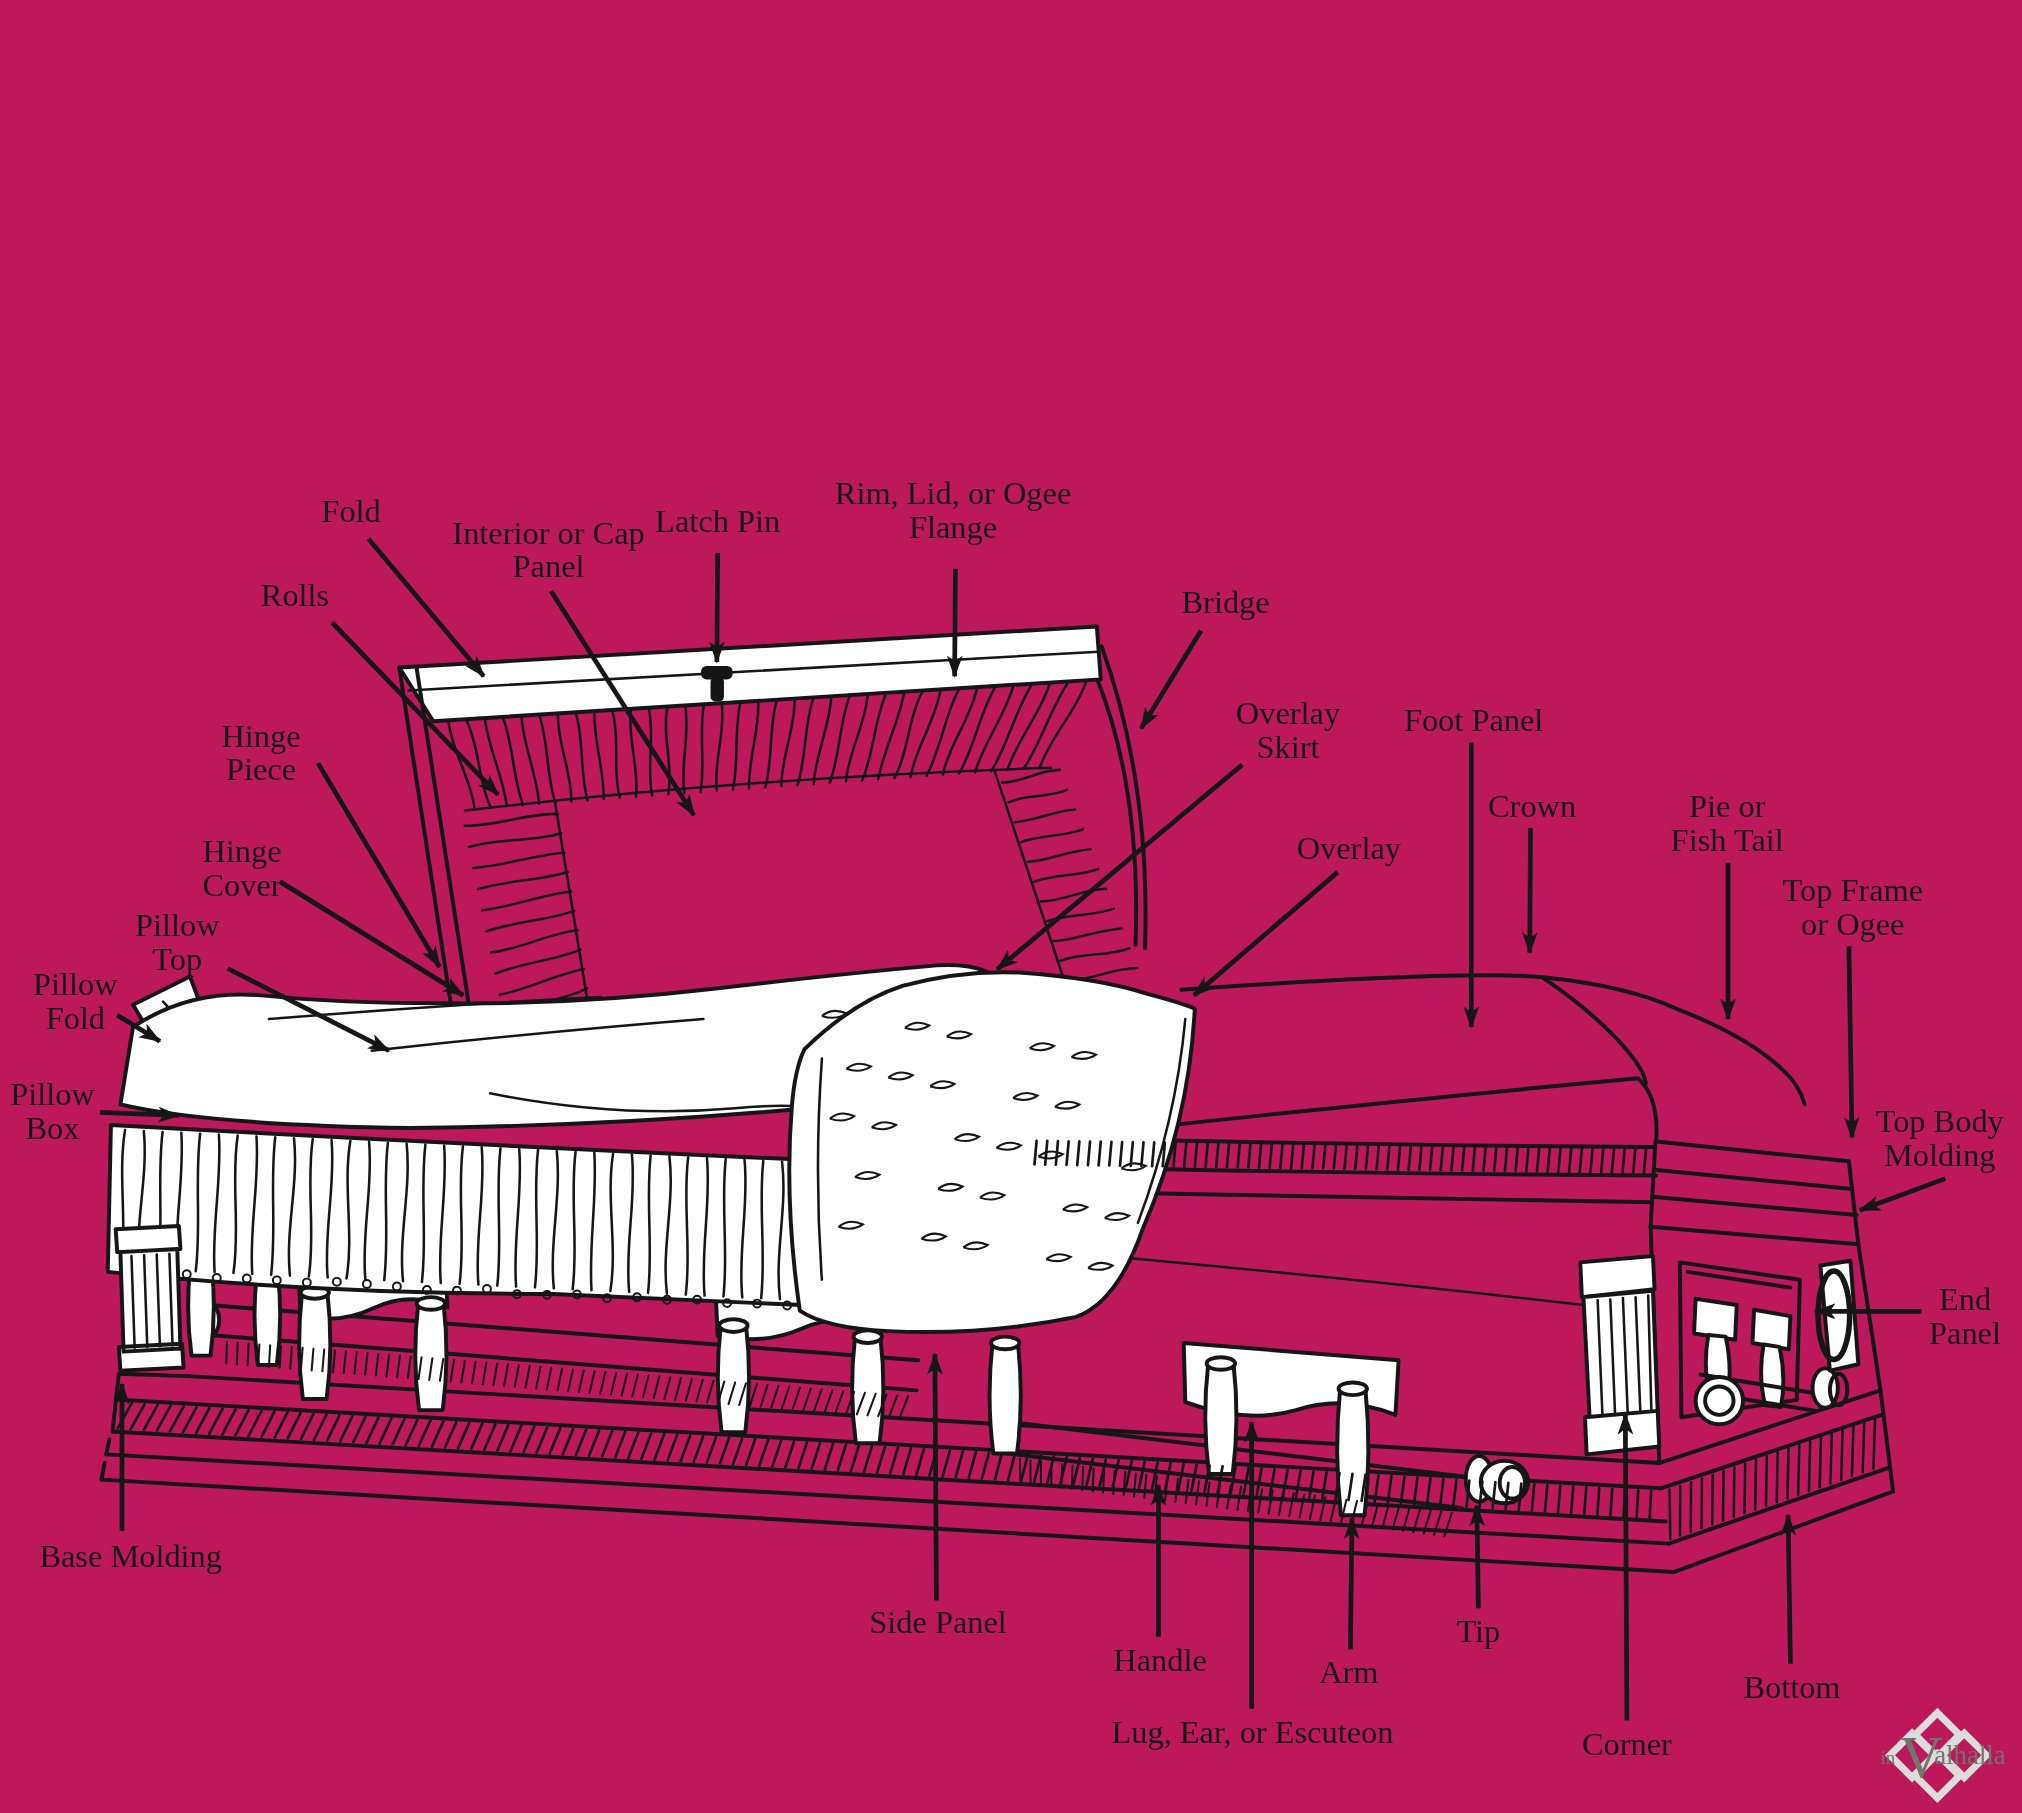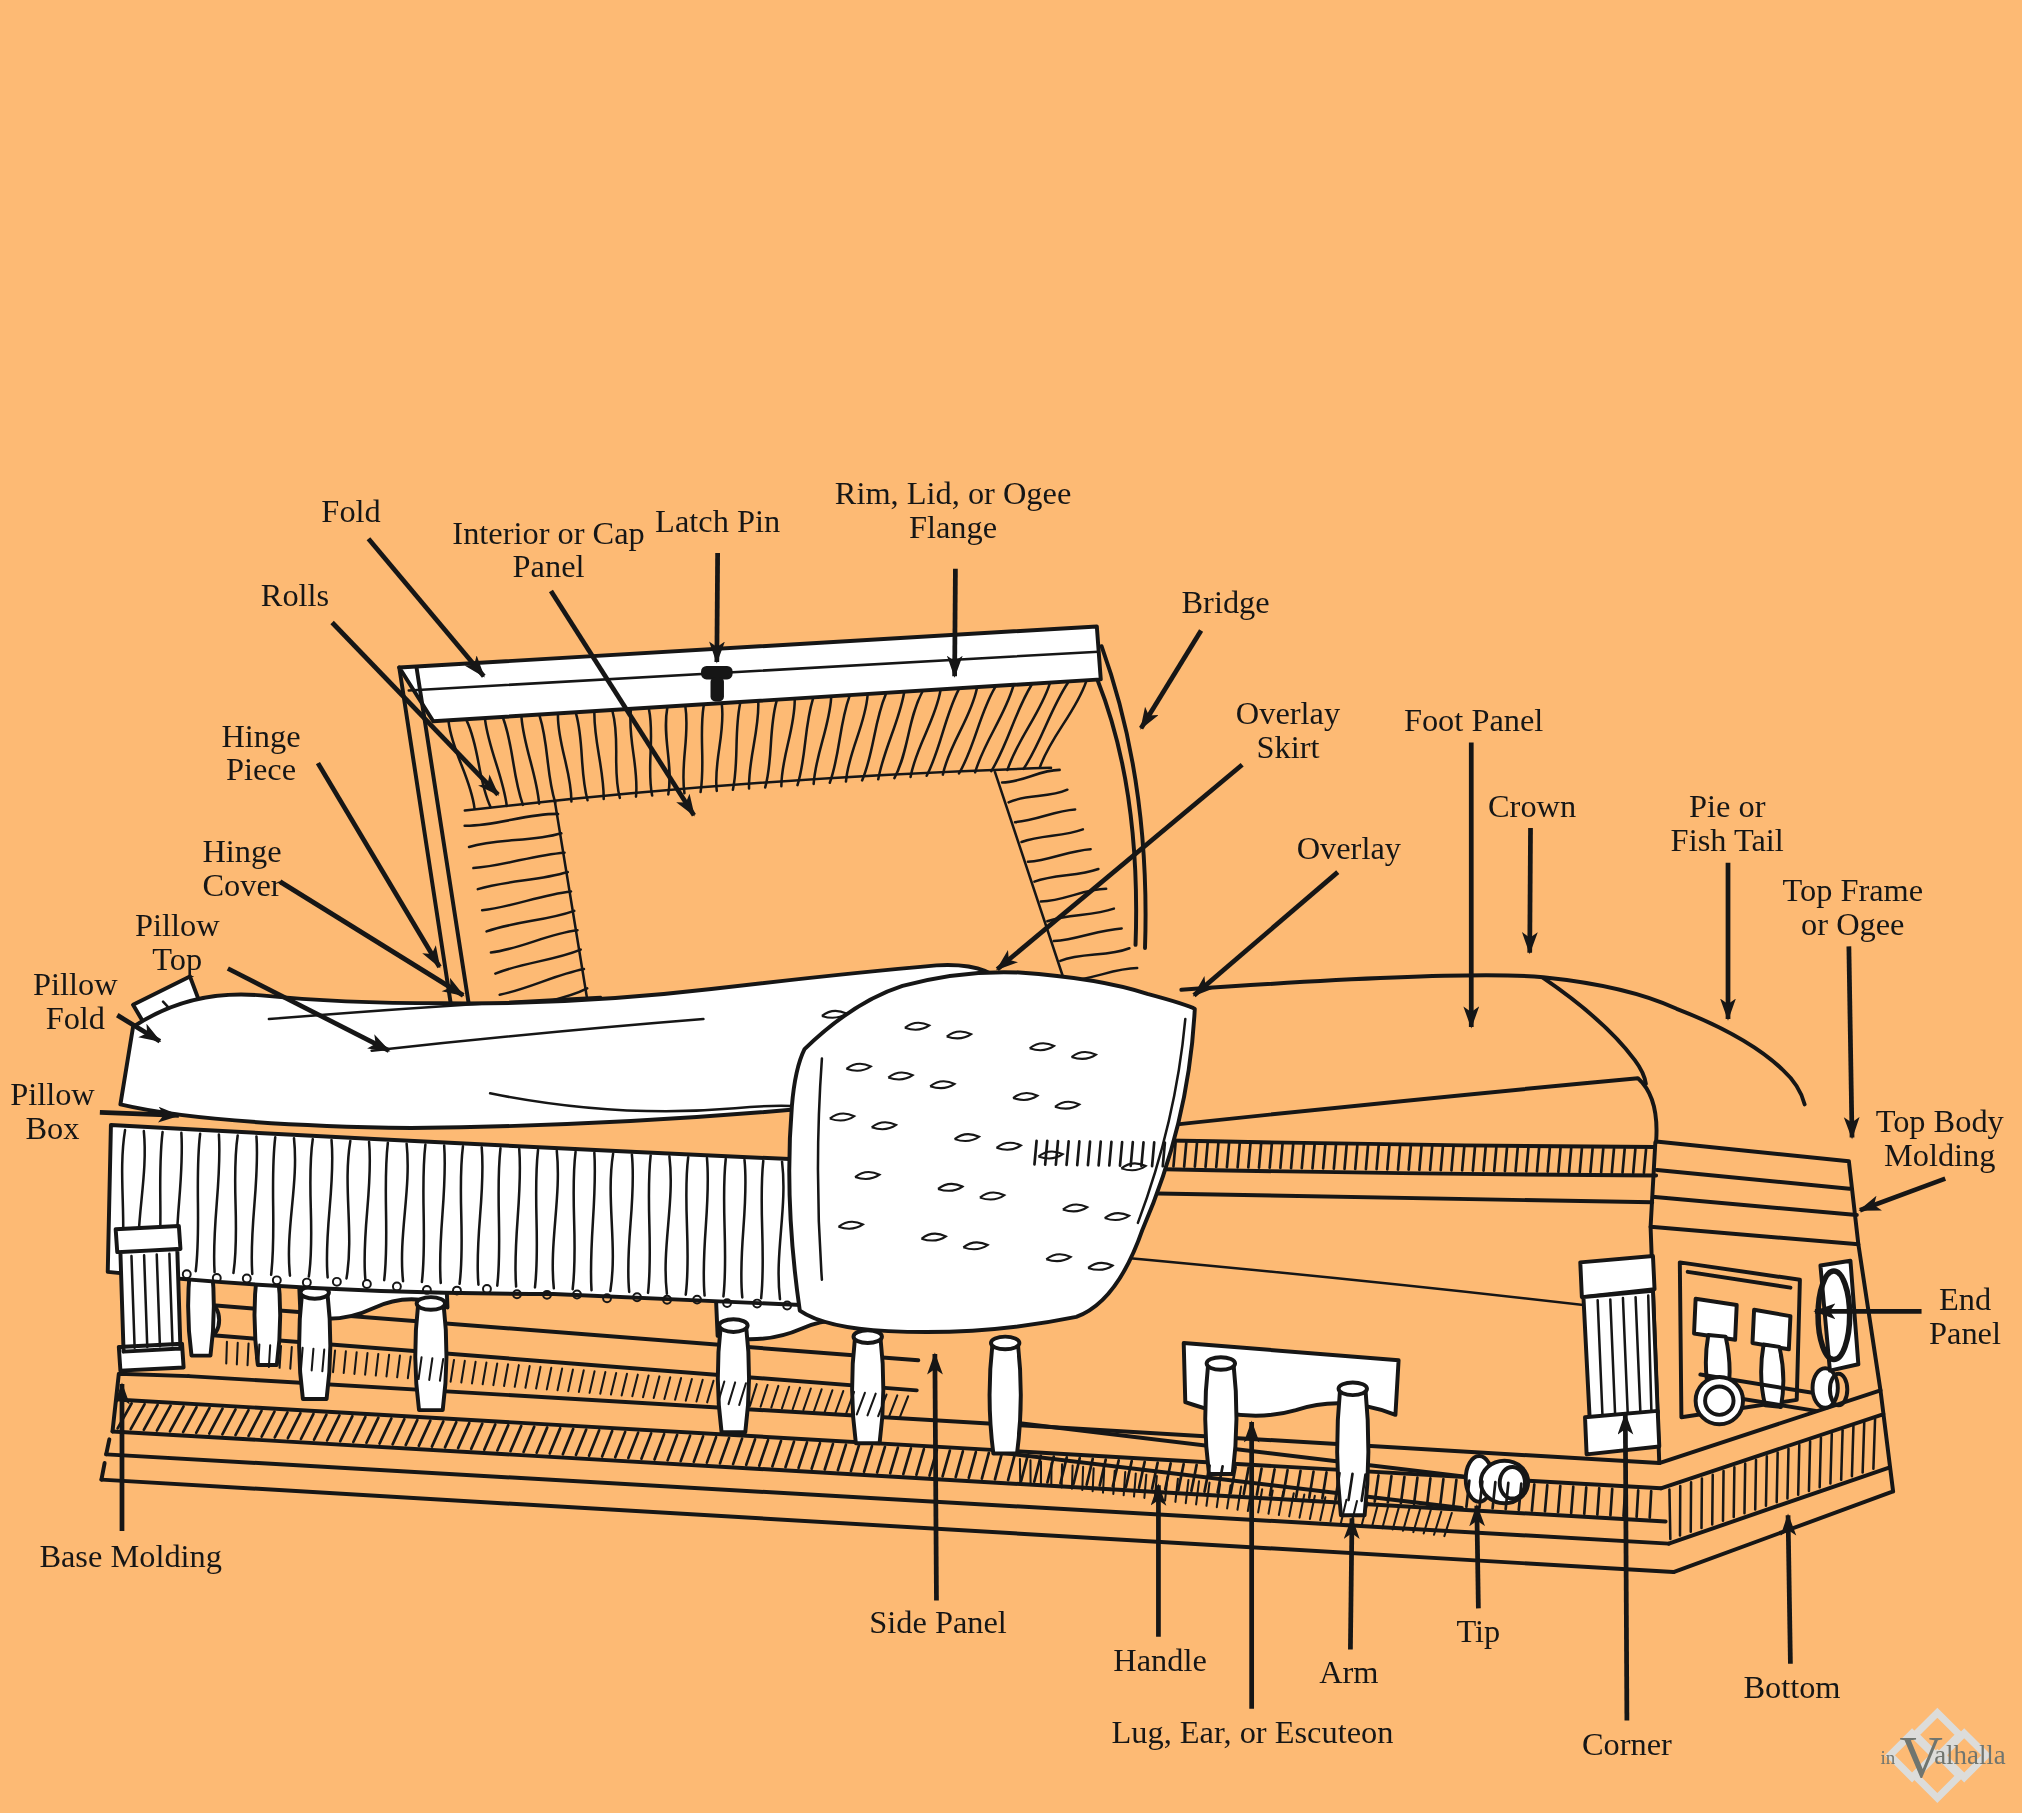"Fold" .canvas { background: #fdba74 -> #be185d }
